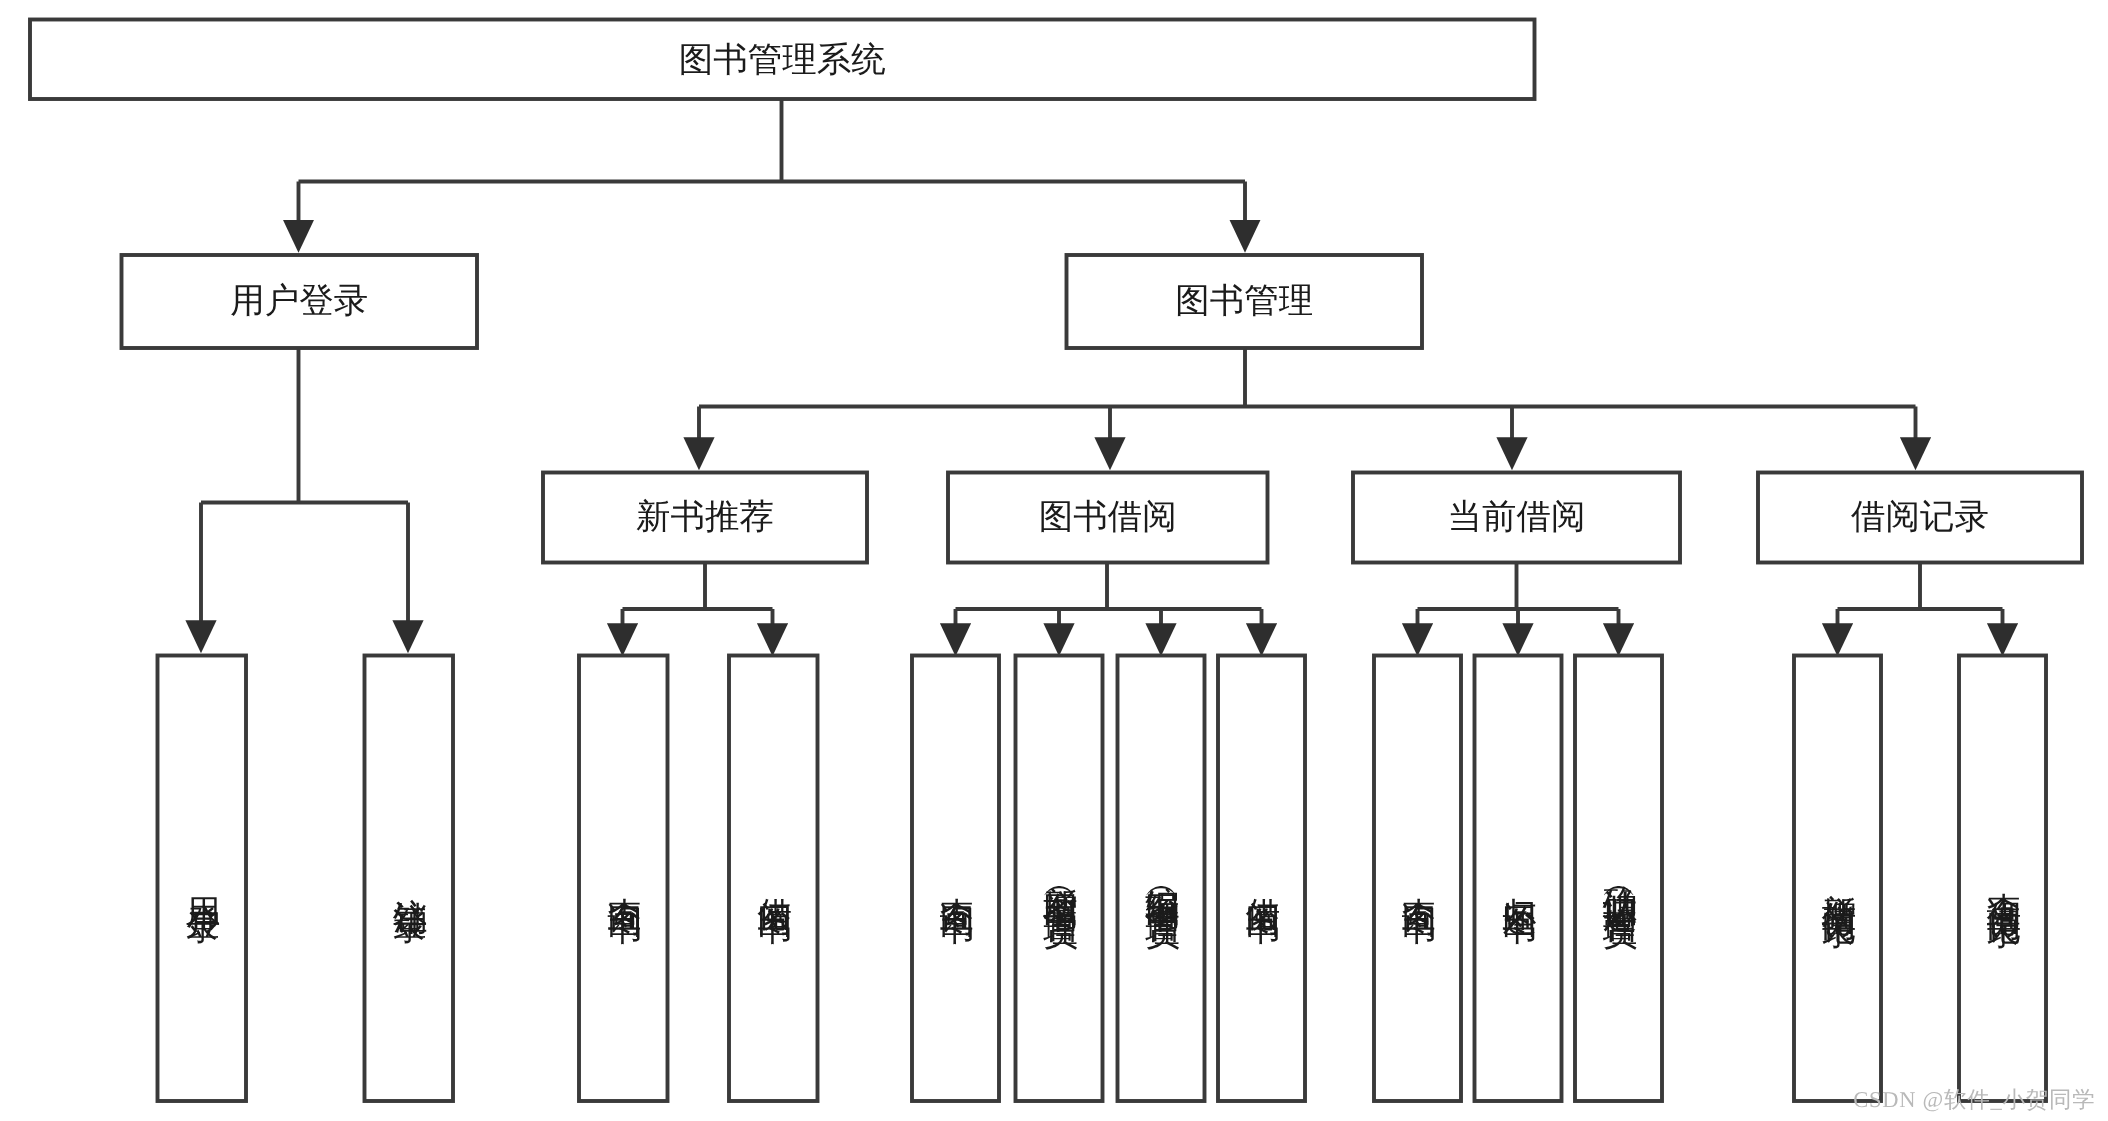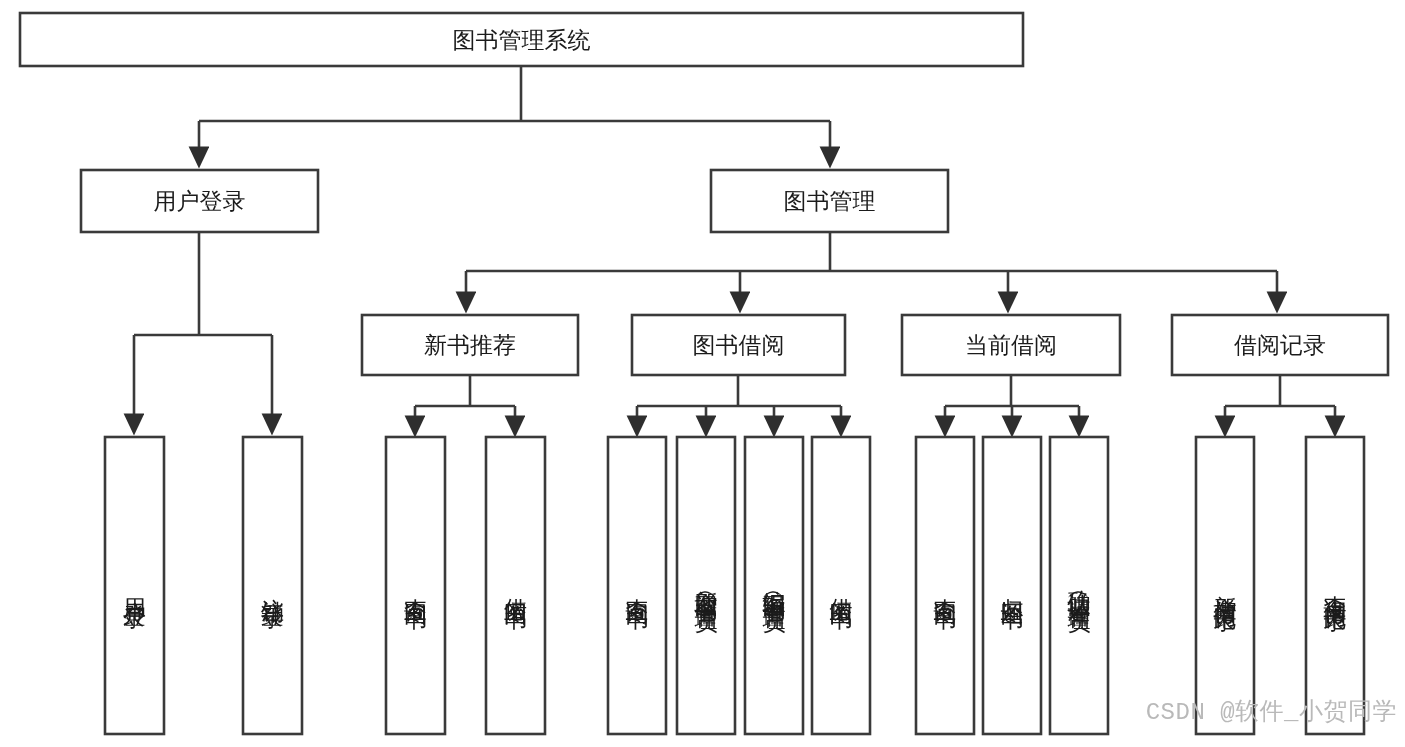"CSDN @软件_小贺同学" .watermark { bottom: 20px -> 4px; font-family: Liberation Mono, monospace -> Liberation Serif, serif; font-size: 24px -> 15px }
